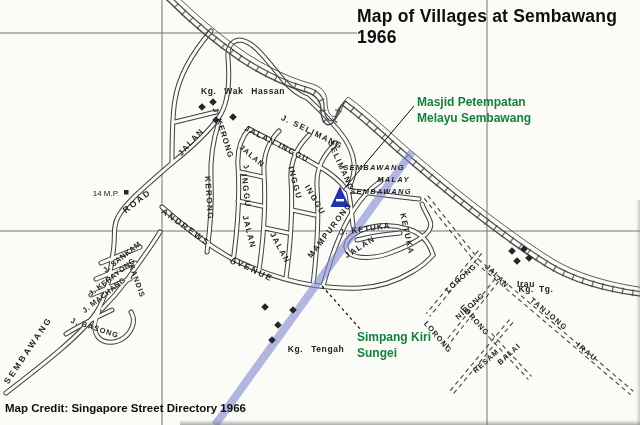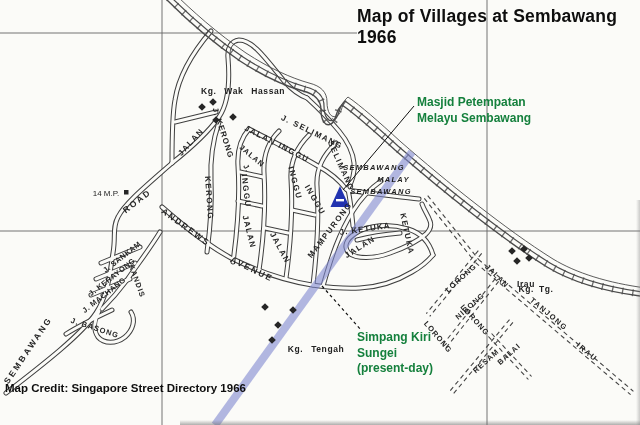"(present-day)" div { html: <div>(present-day)</div> -> none }
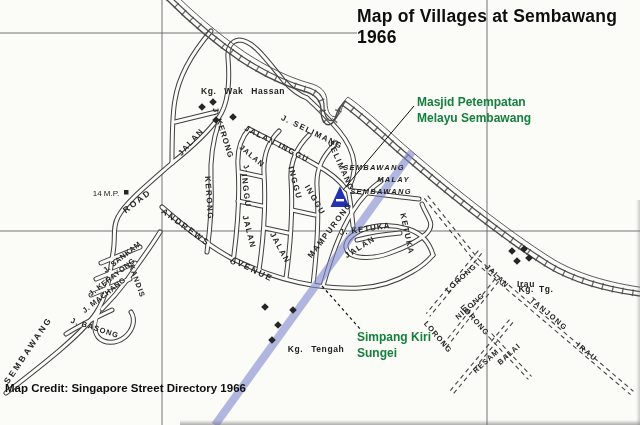"Map Credit: Singapore Street Directory" .credit { top: 382px -> 402px }
